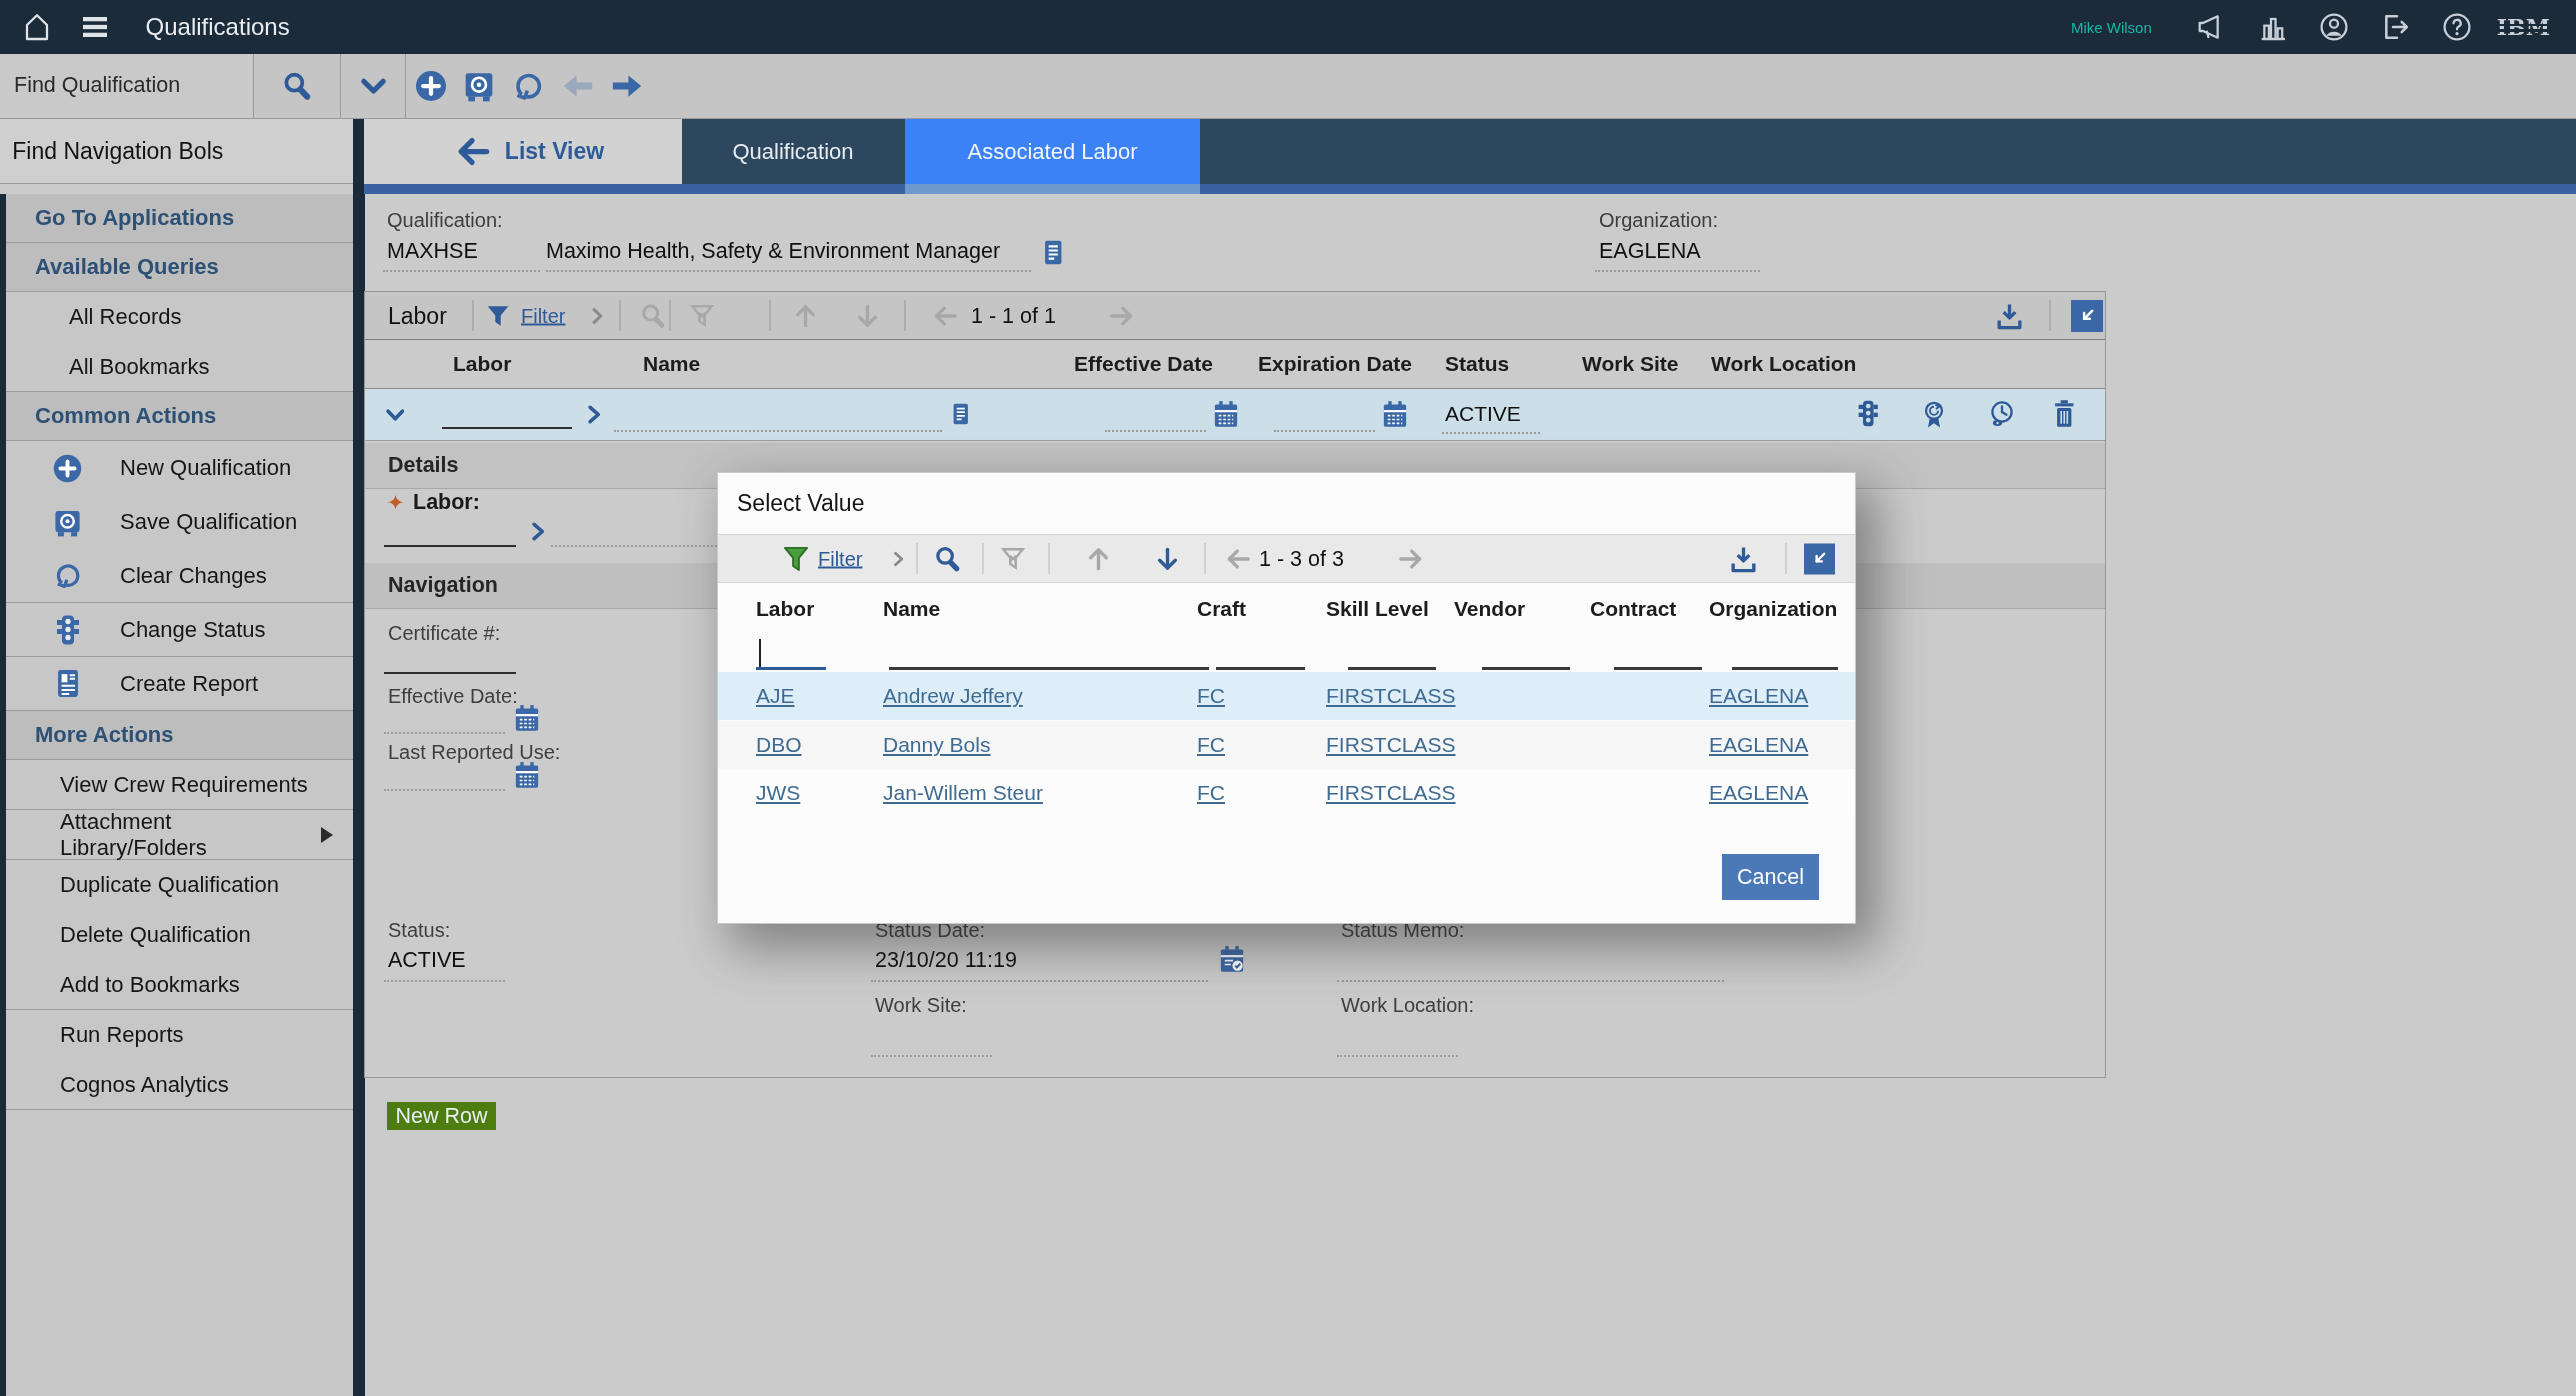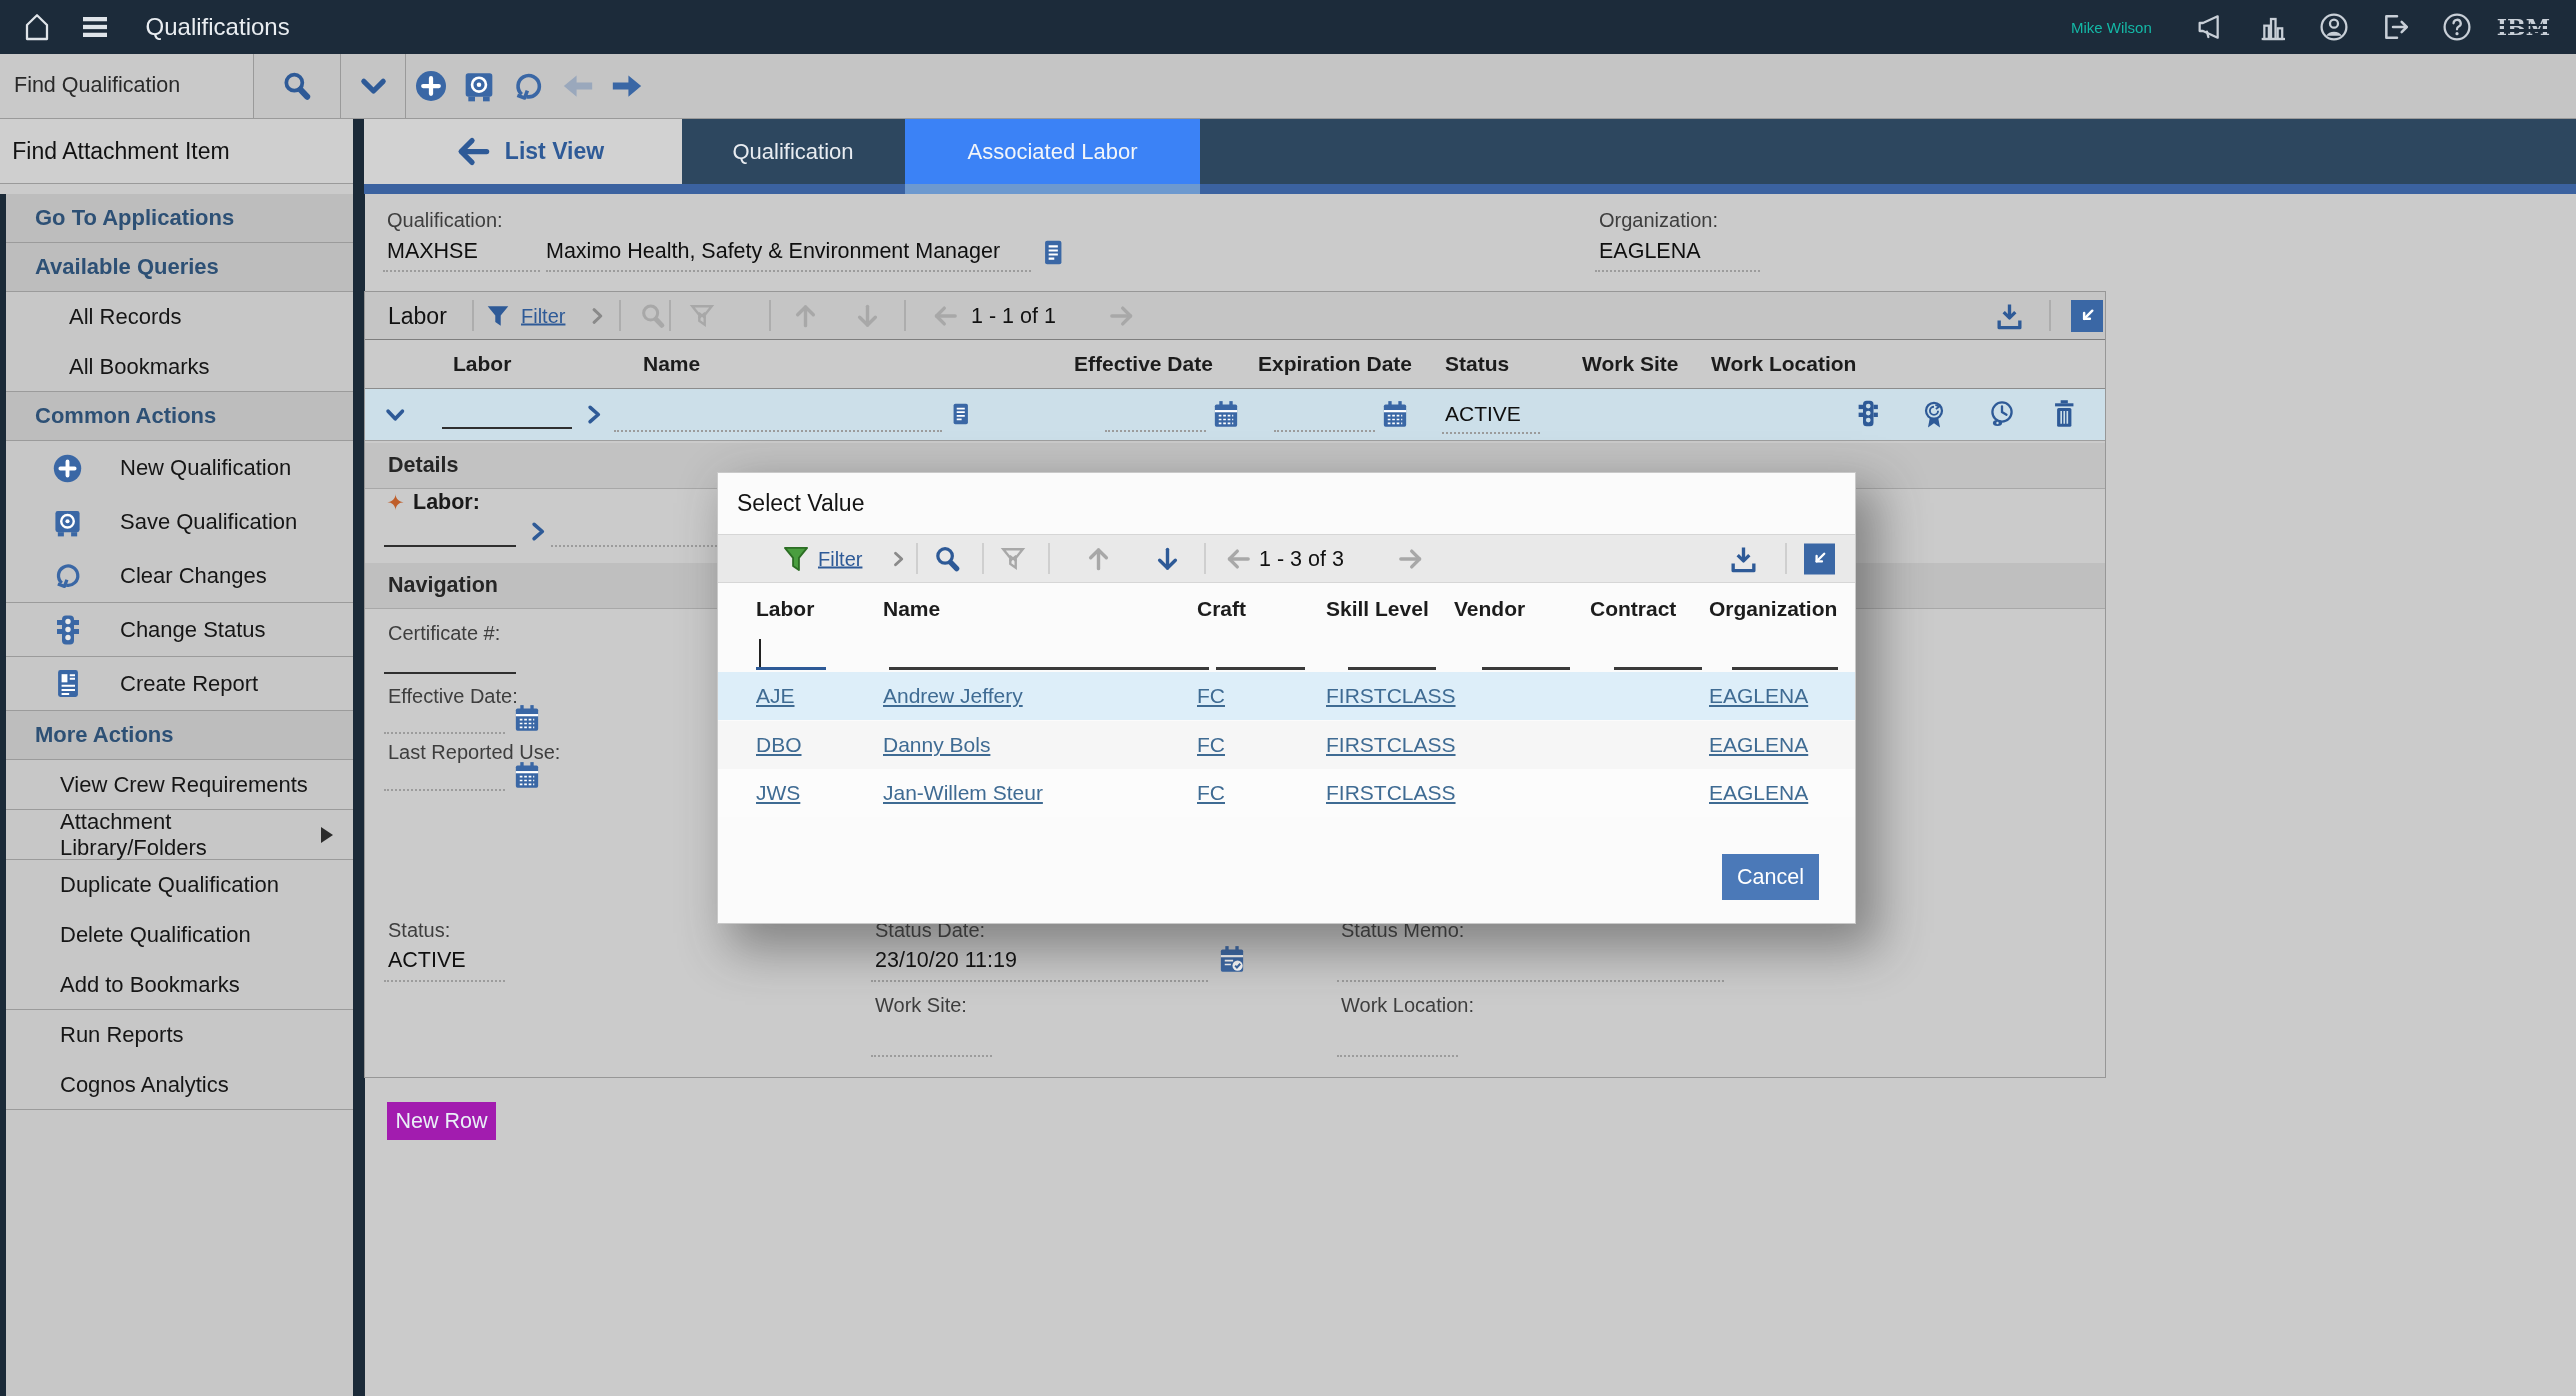"Find Attachment Item" span { text: Attachment Item -> Navigation Bols }
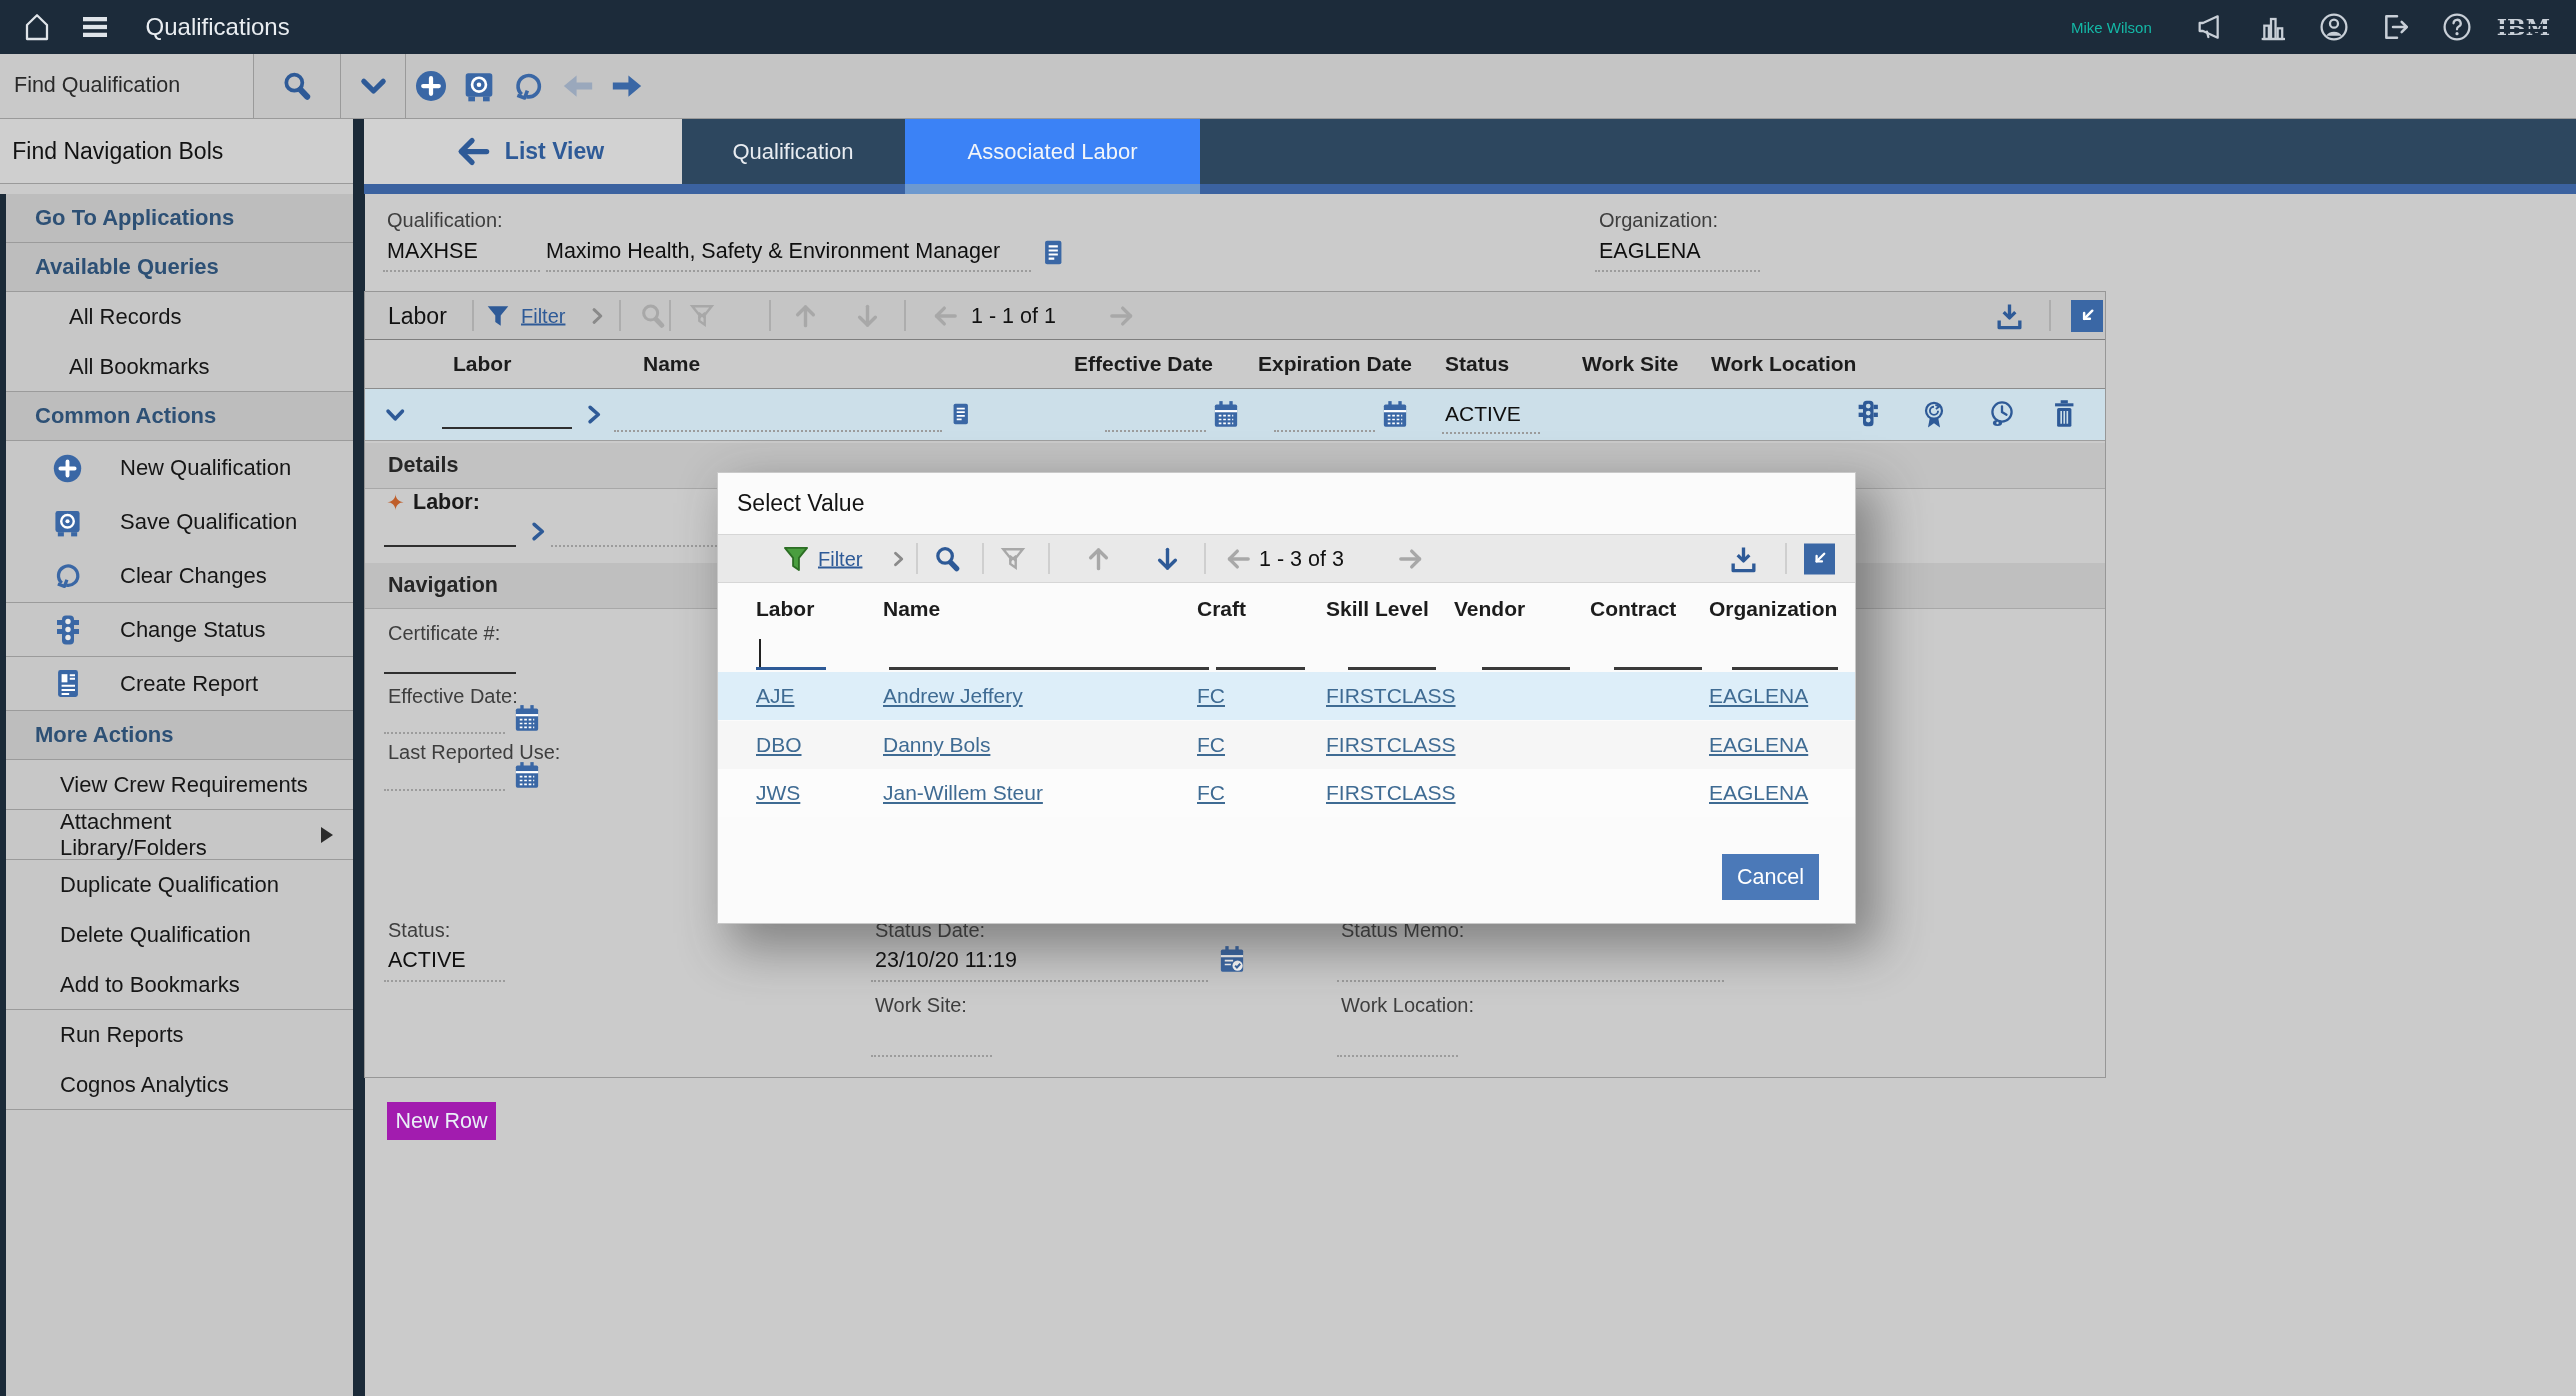"New Row" .newrow { background: #a21caf -> #4d7c0f; height: 38px -> 28px }
